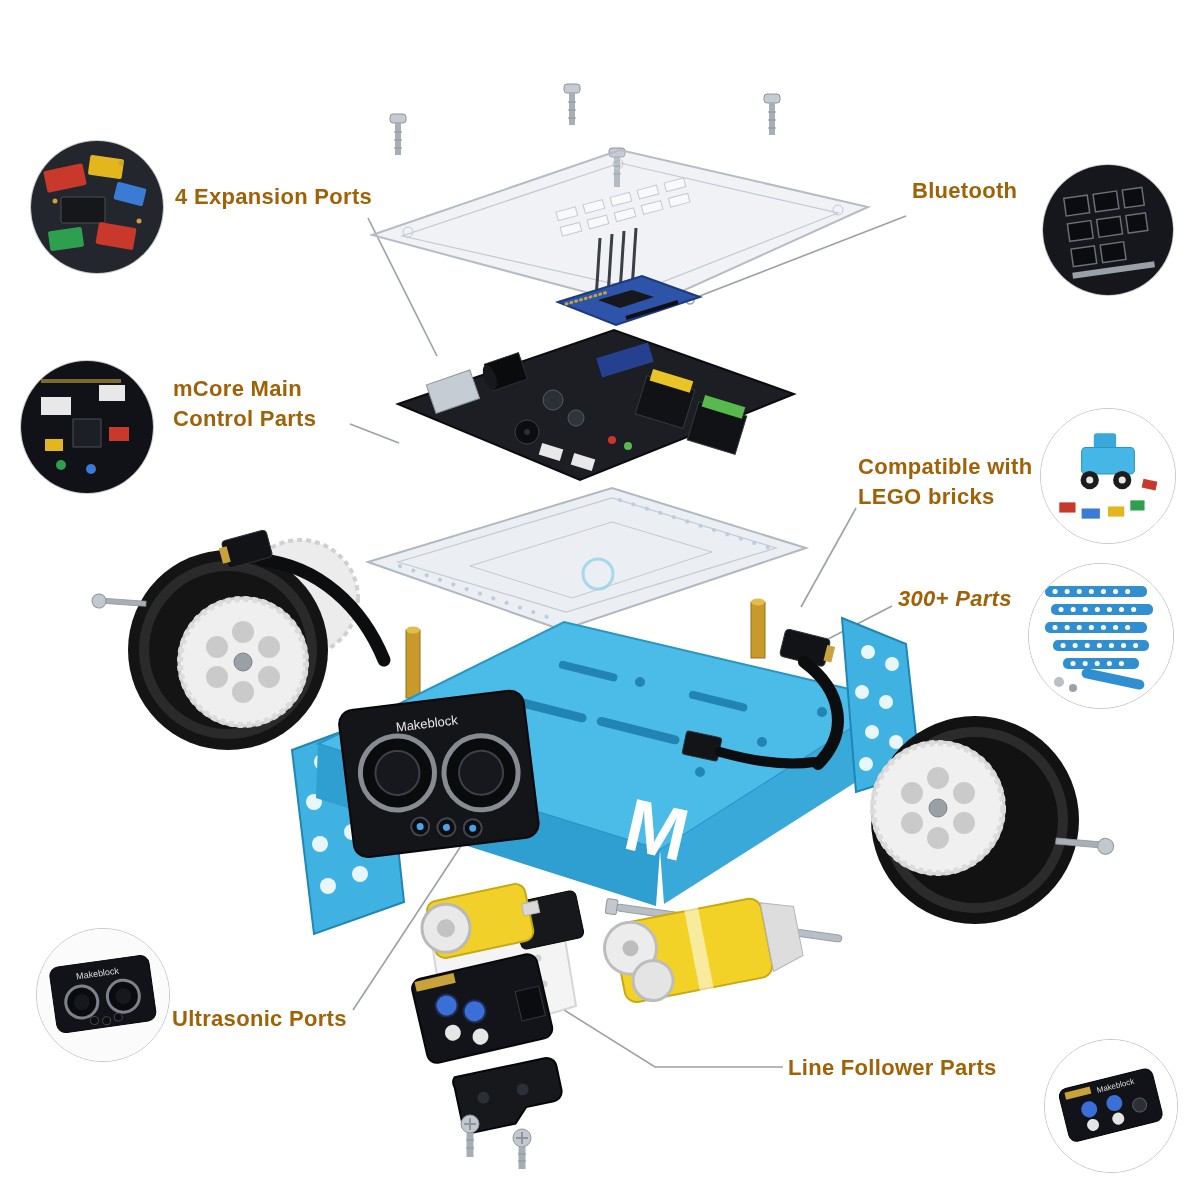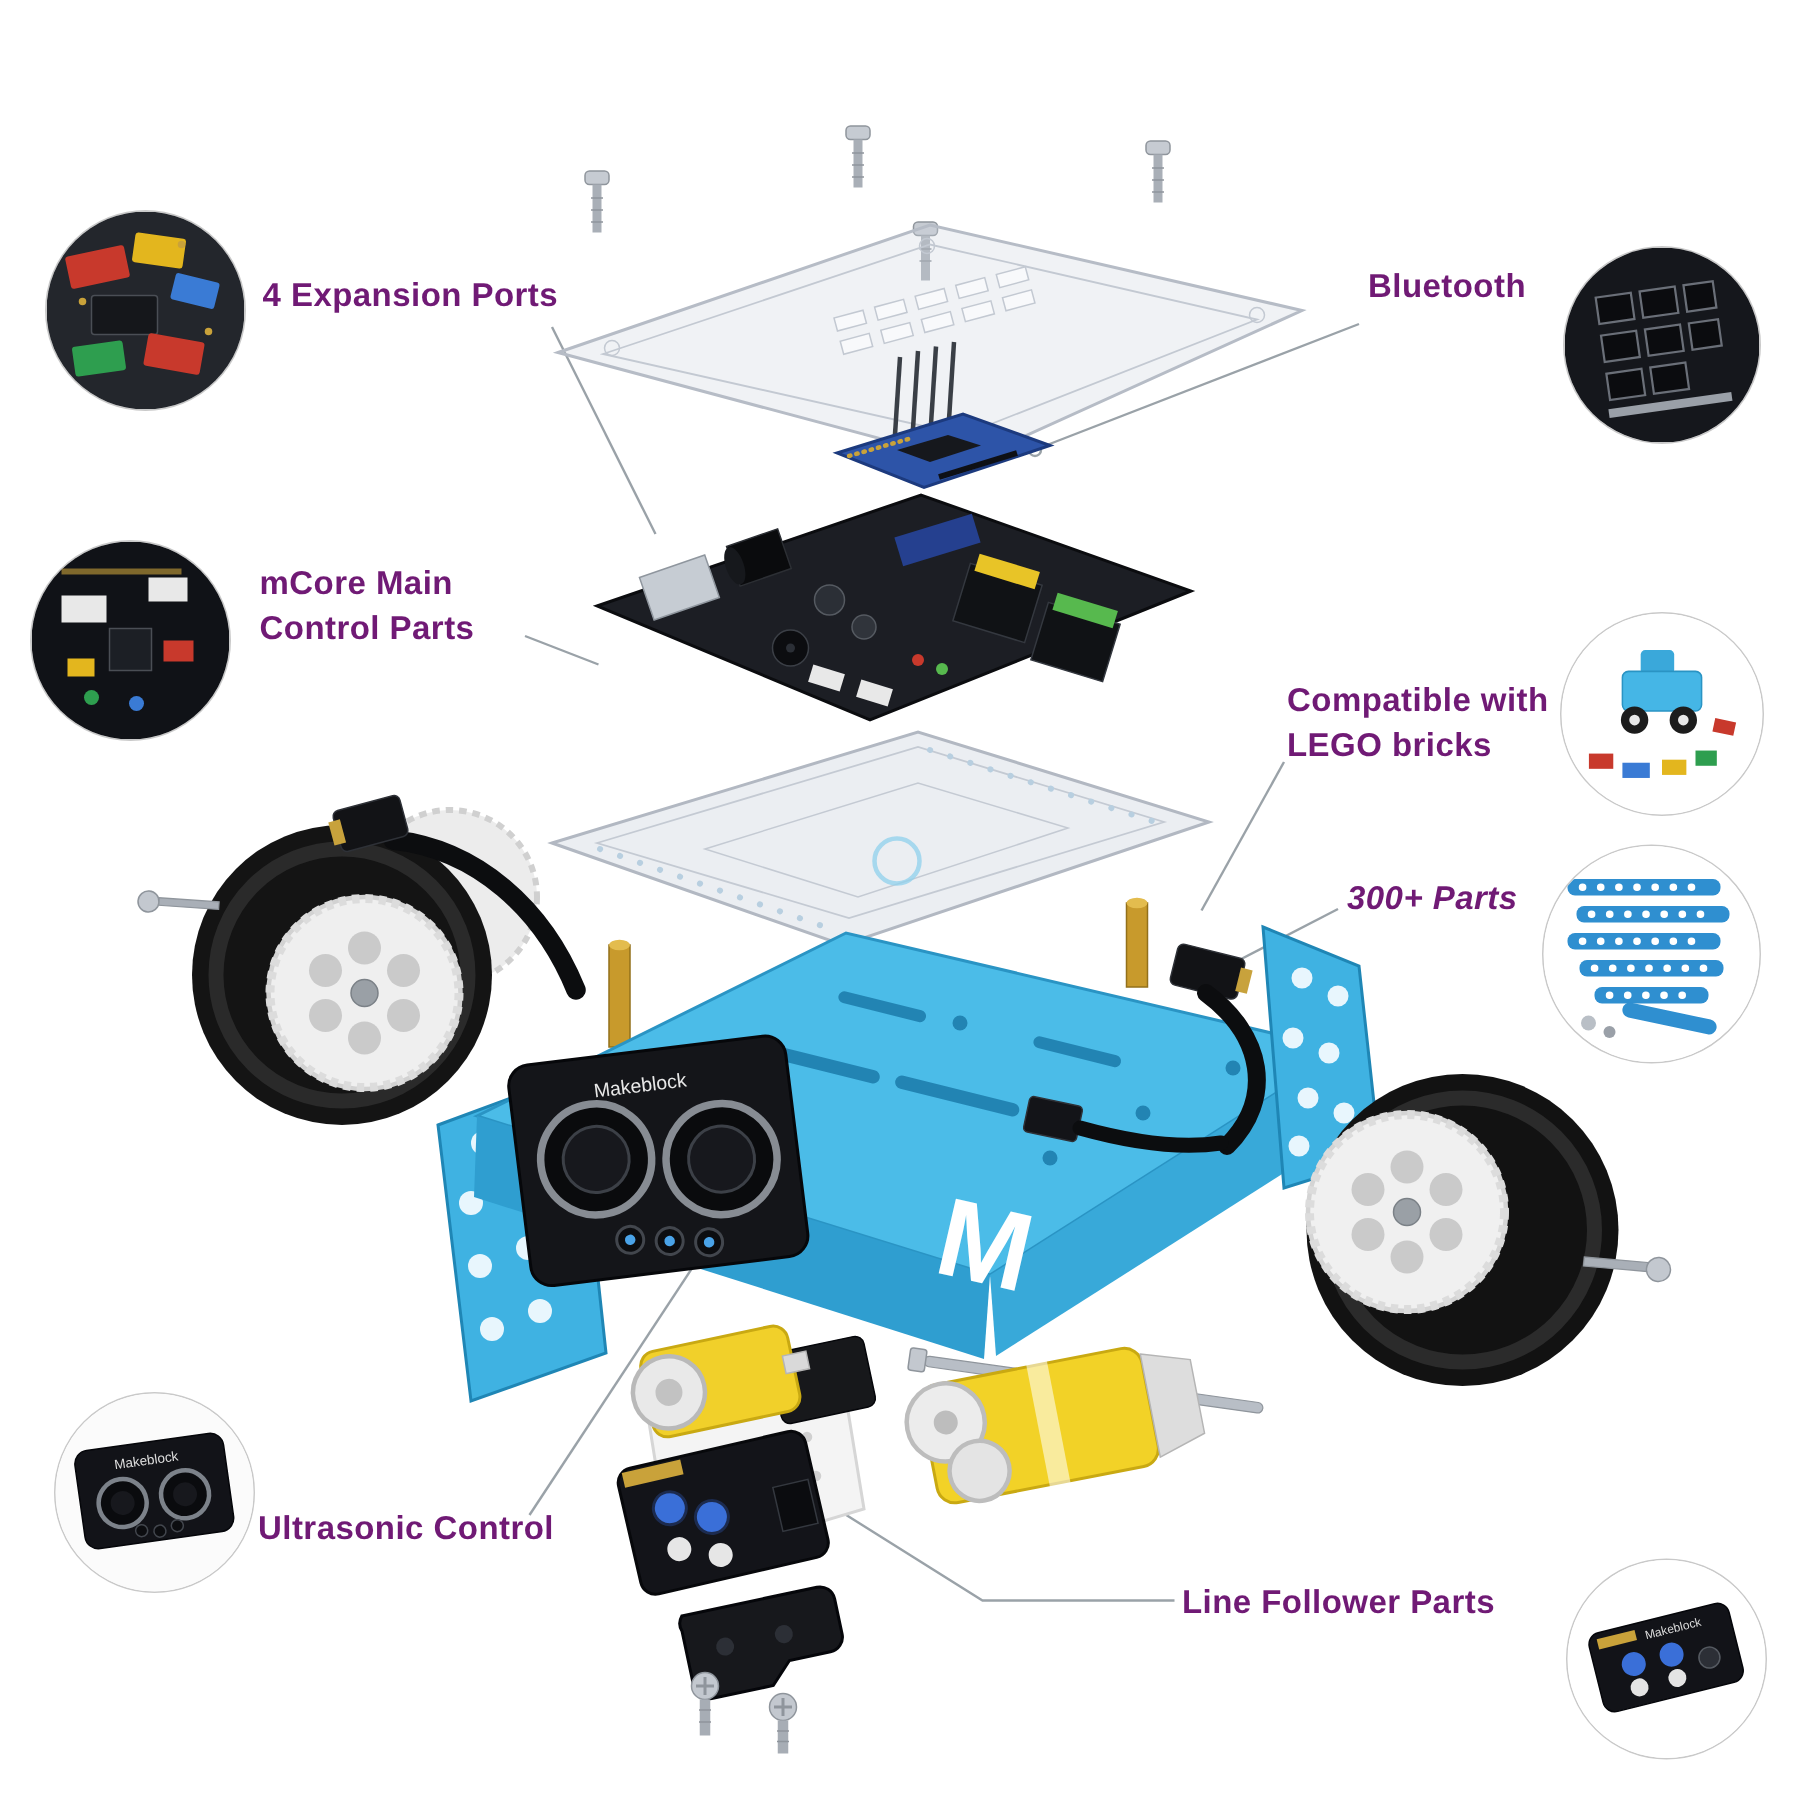"4 Expansion Ports" .label { color: #701a75 -> #a16207 }
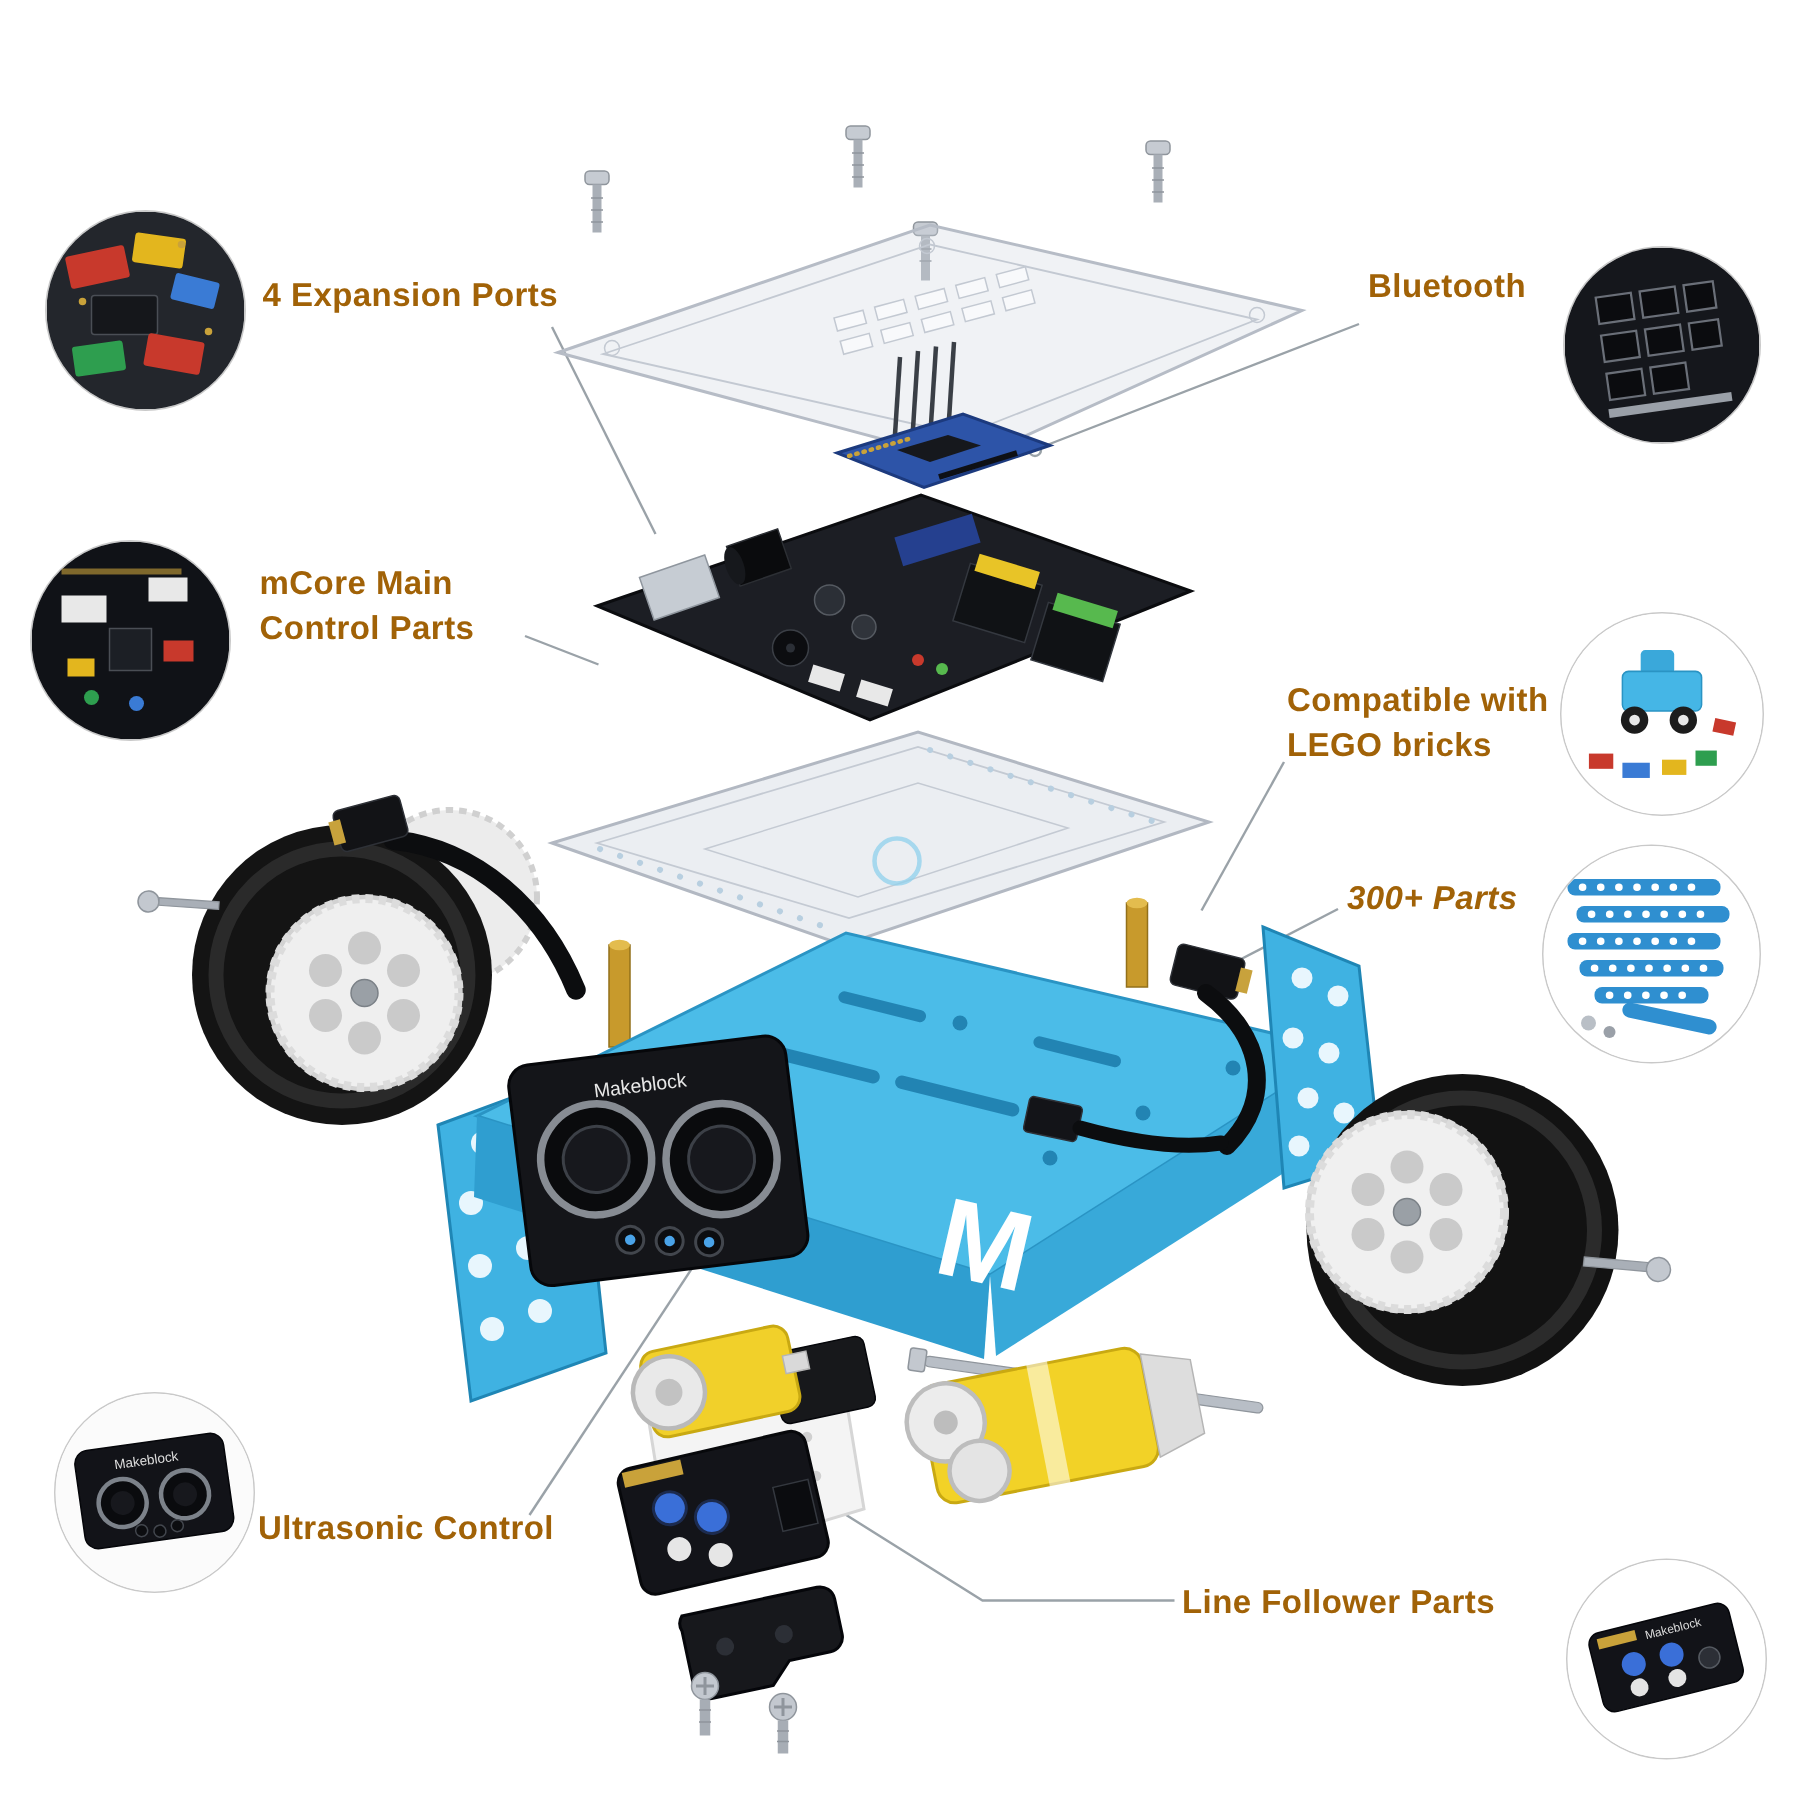"Ultrasonic Control" div.label { text: Control -> Ports }
